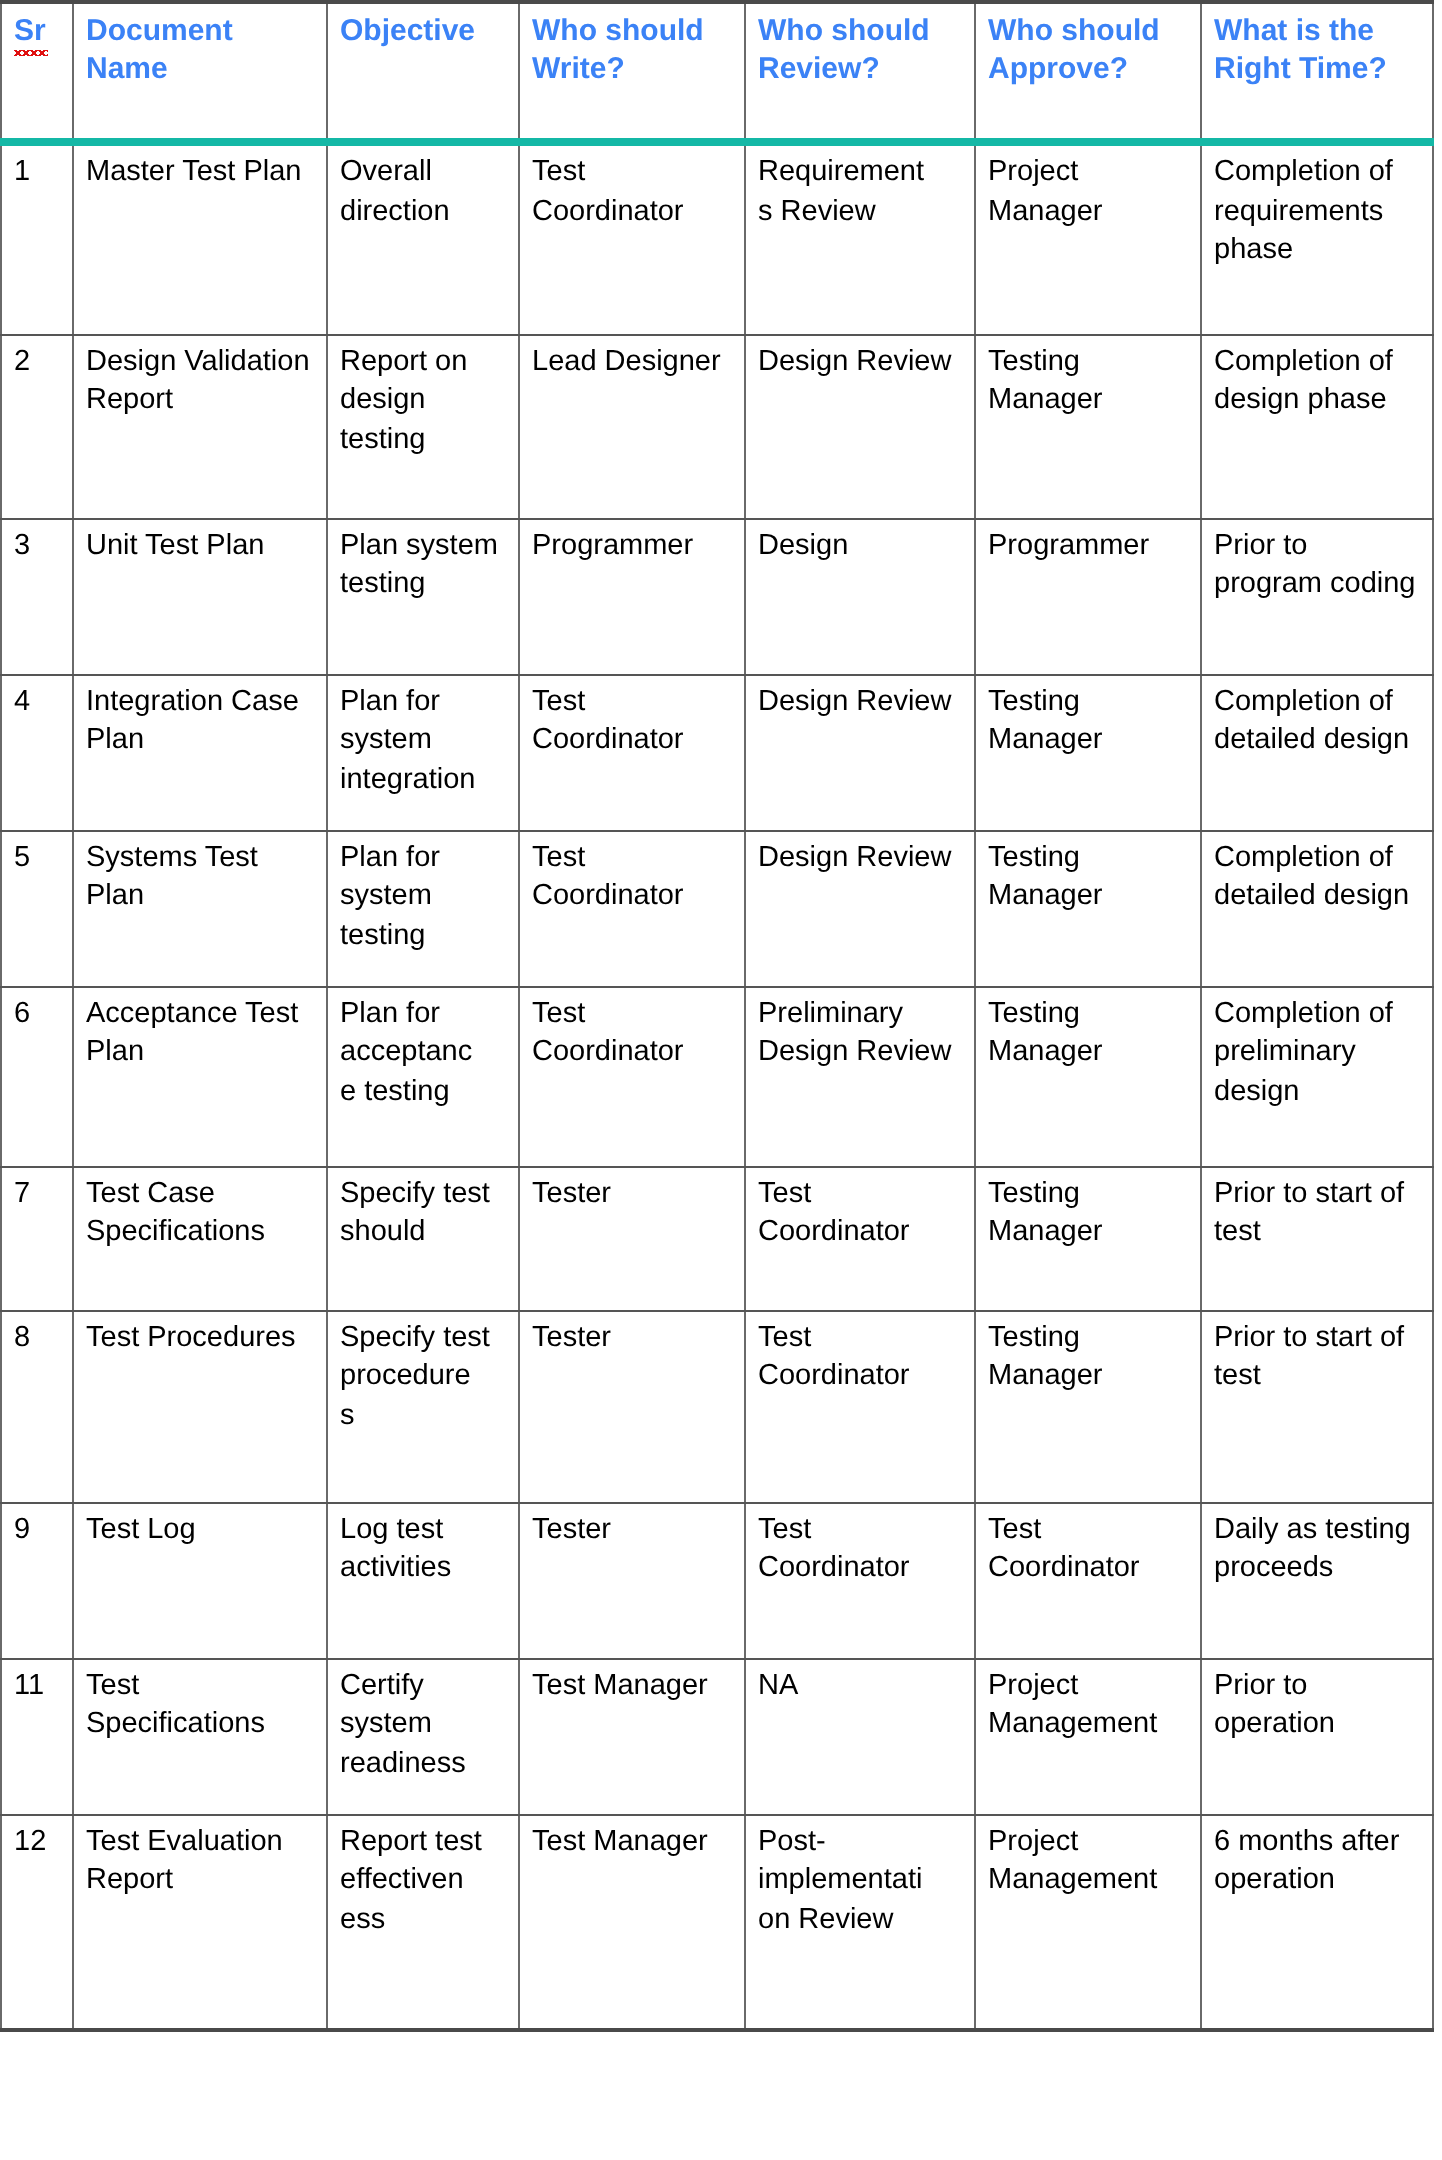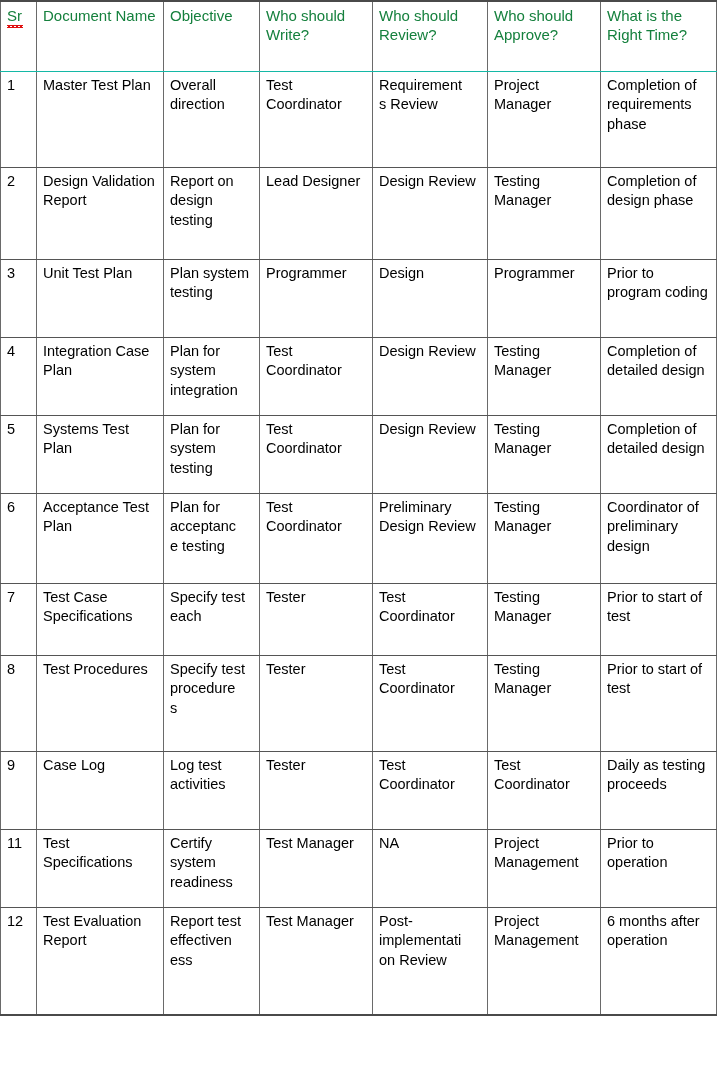"Sr" .doc-table th { border-bottom: 1px solid #14b8a6 -> 4px solid #14b8a6; color: #15803d -> #3b82f6; font-weight: normal -> bold }
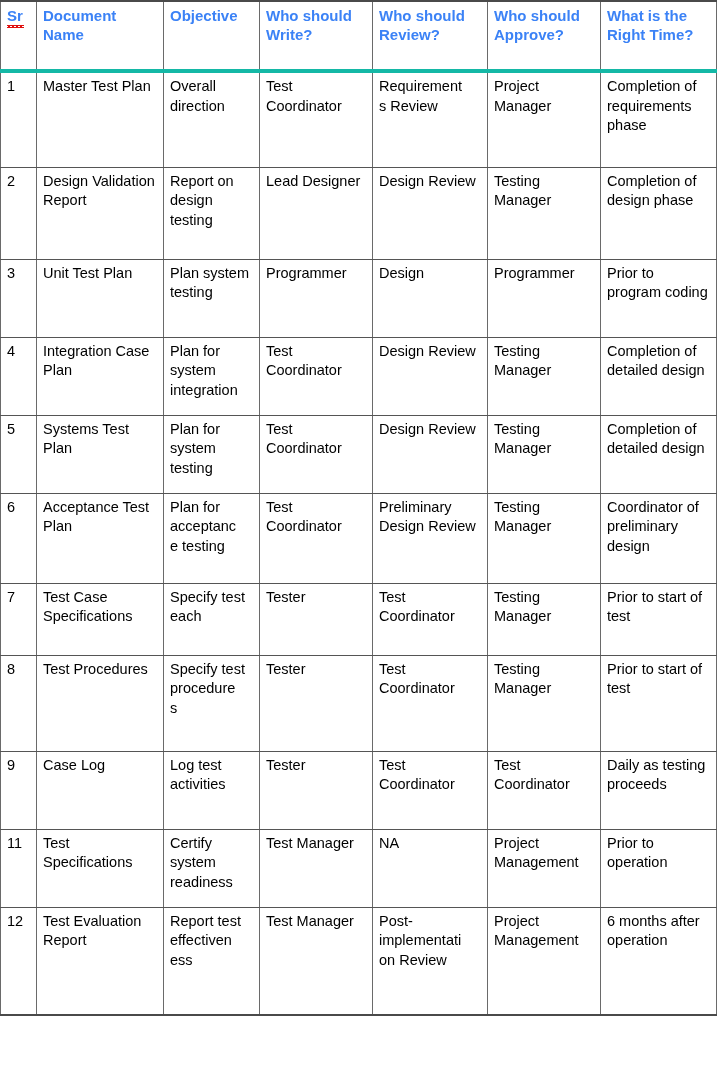"Coordinator of preliminary design" td { text: Coordinator -> Completion }
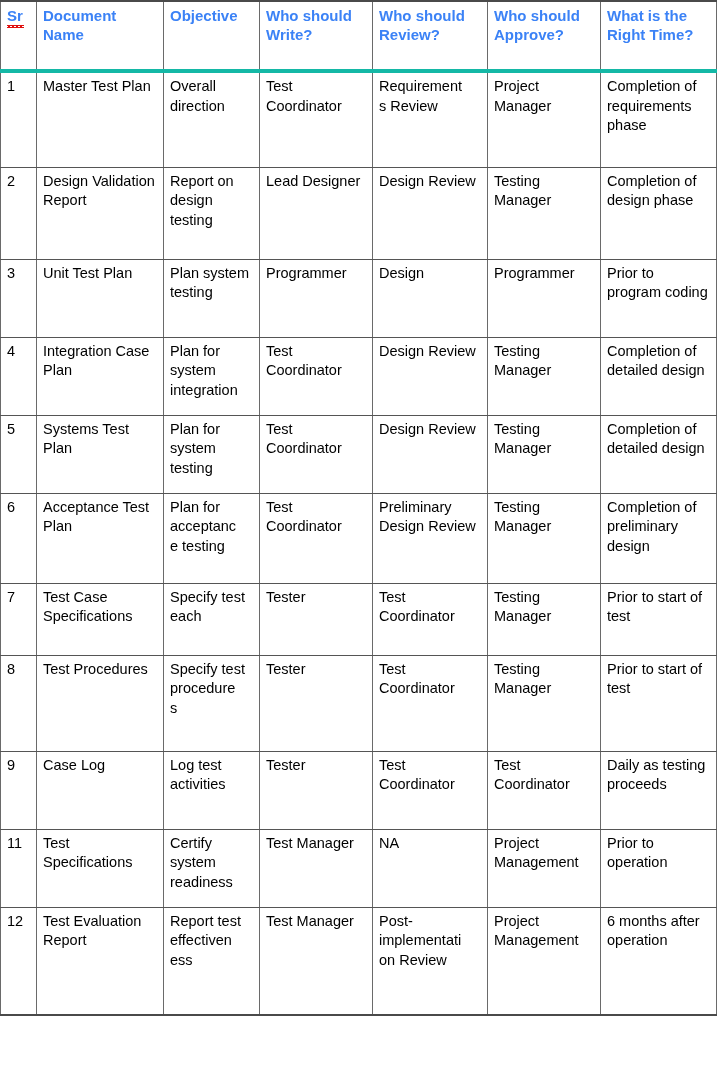"Specify test each" td { text: each -> should }
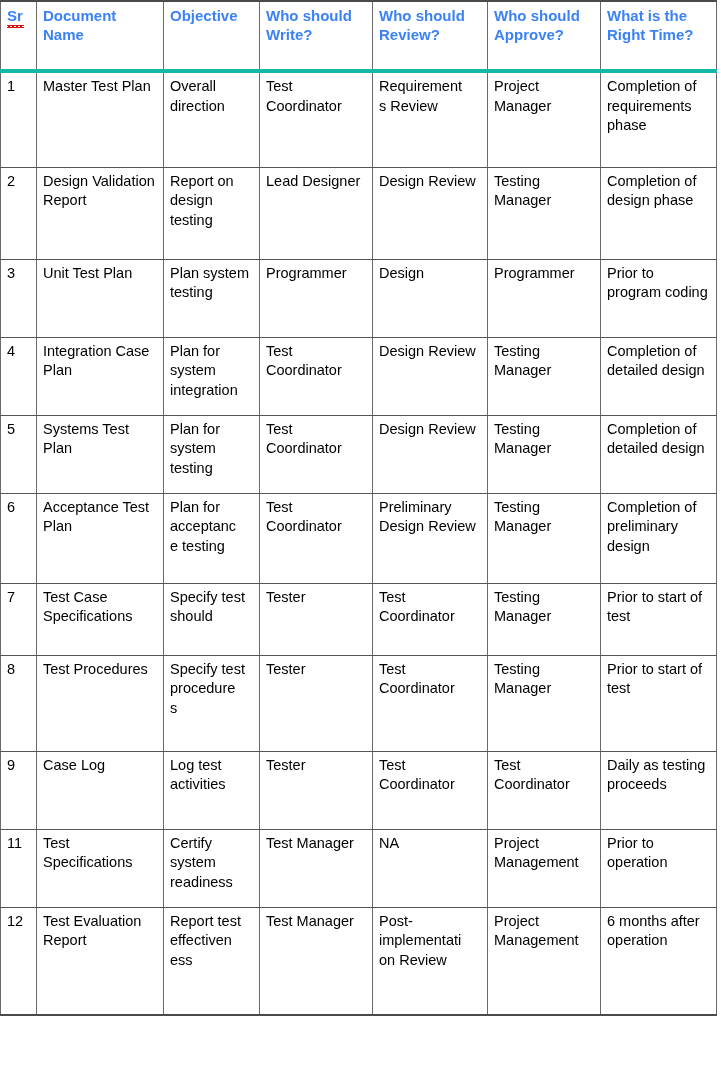"Case Log" td { text: Case -> Test }
